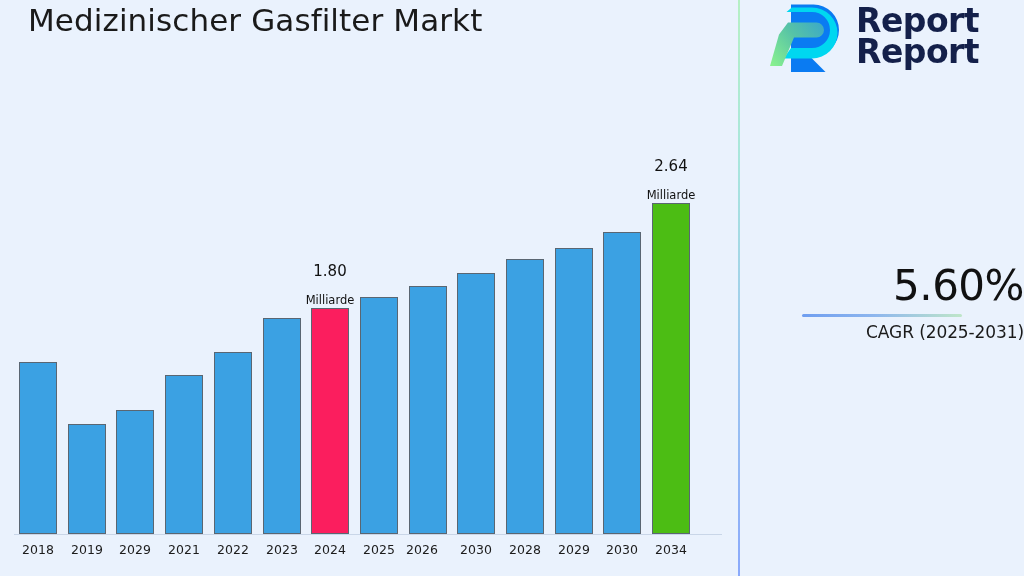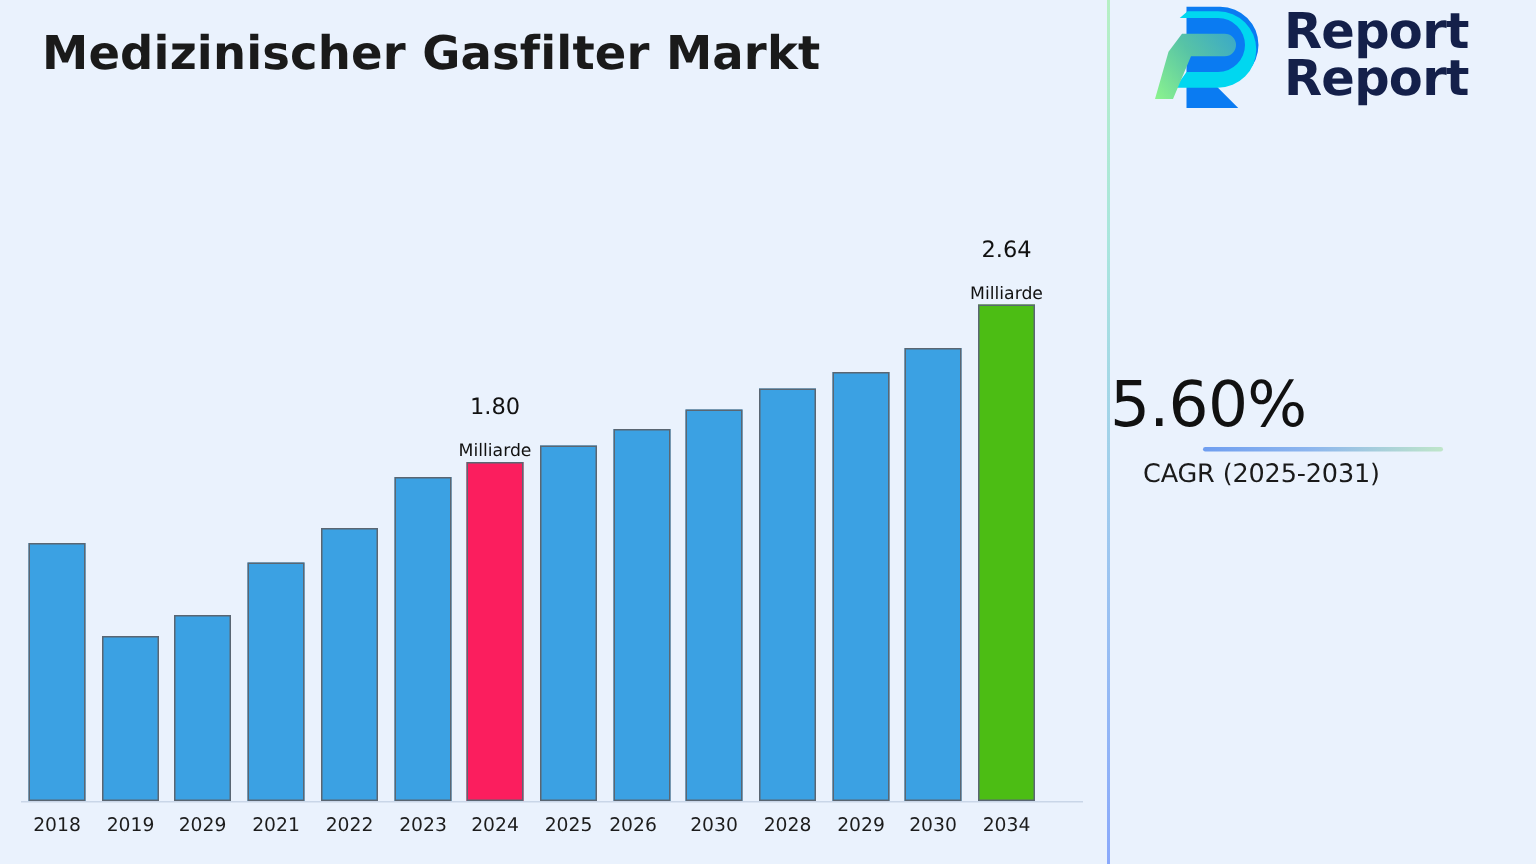"Medizinischer Gasfilter Markt" #chart-title { font-weight: 700 -> 400; top: 18px -> 2px }
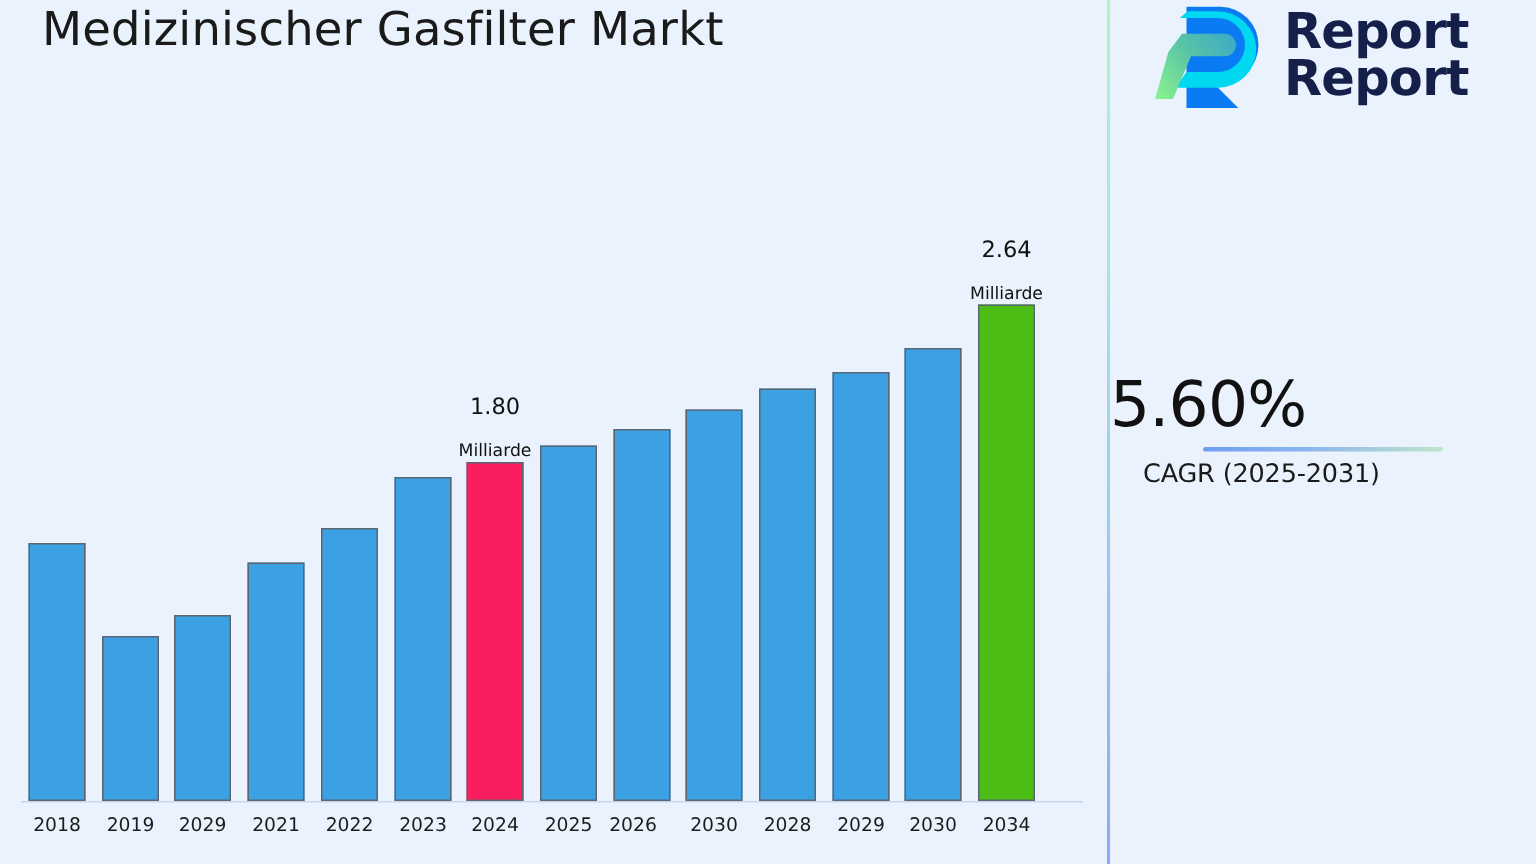"5.60%" #cagr-block { text-align: left -> right; top: 248px -> 264px }
